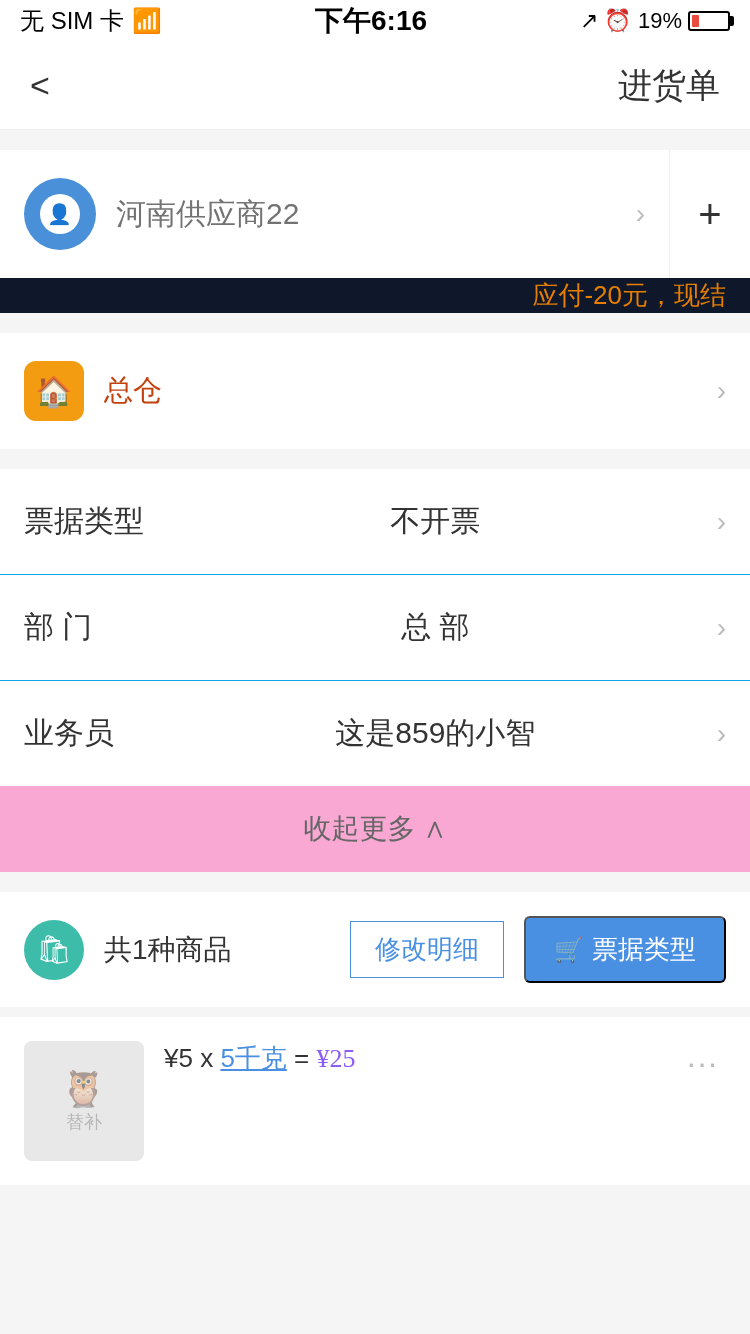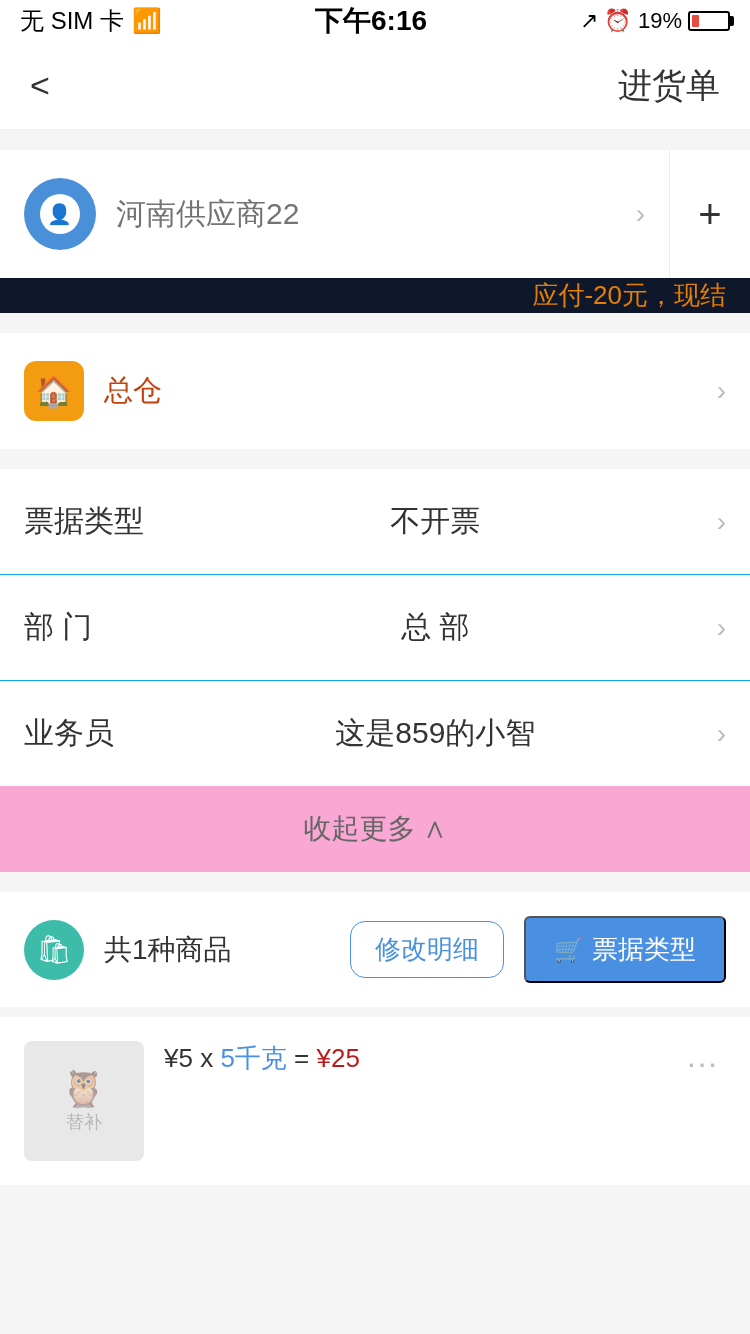"修改明细" .btn-outline { border-radius: 15px -> 0 }
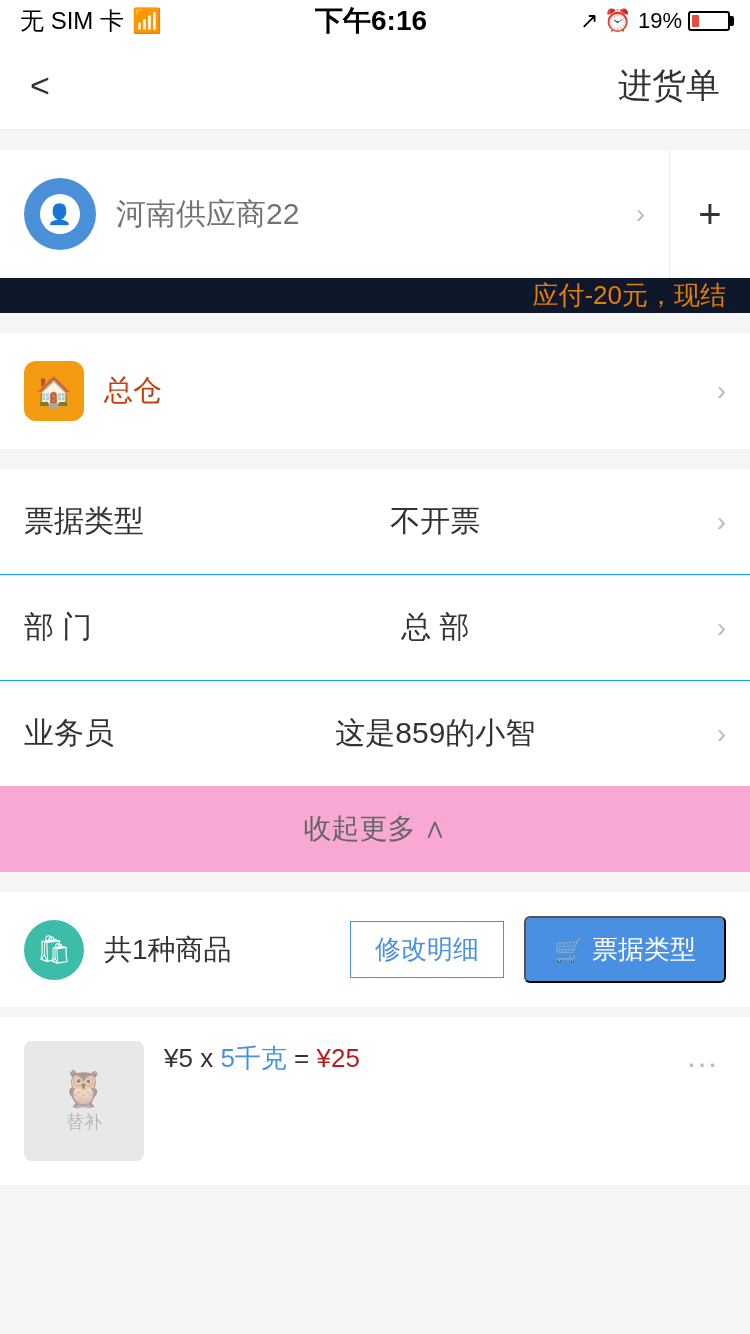"5千克" .product-price-qty { text-decoration: none -> underline }
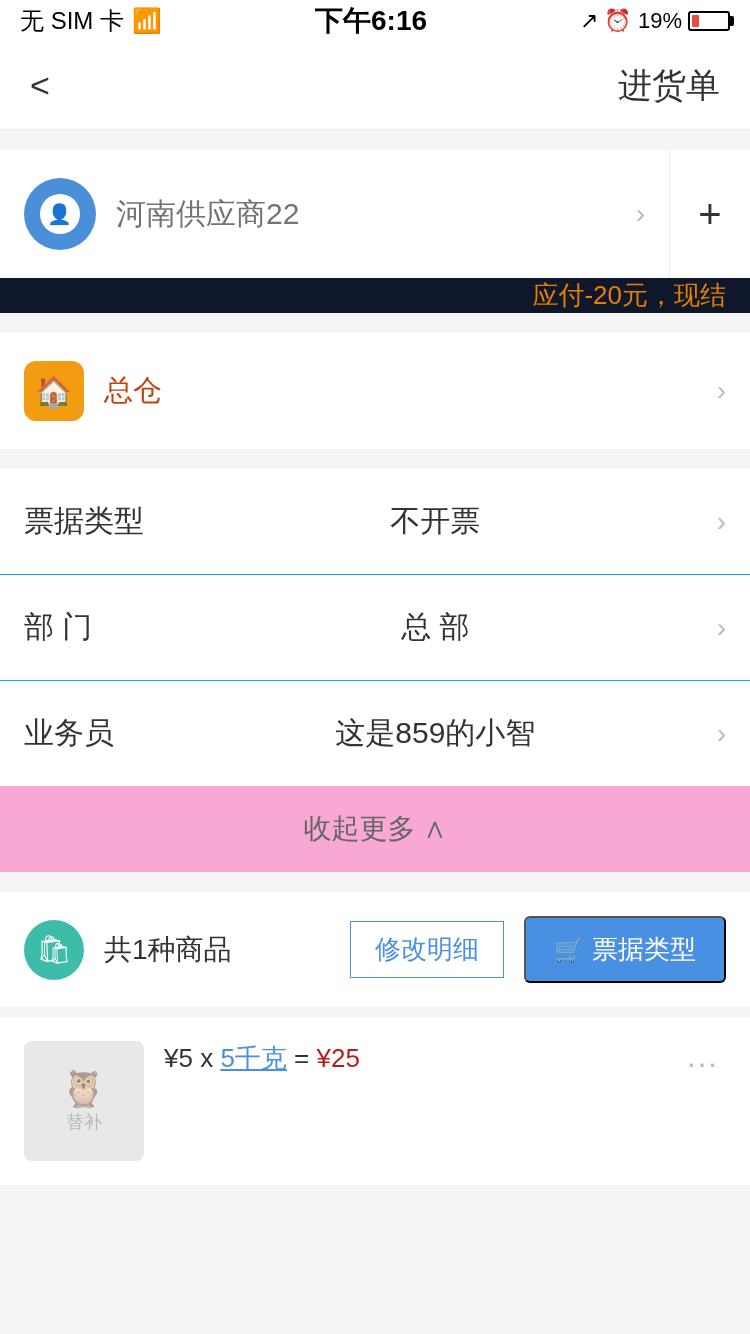"¥25" .product-price-total { color: #b91c1c -> #8b5cf6; font-family: none -> Liberation Serif, serif }
